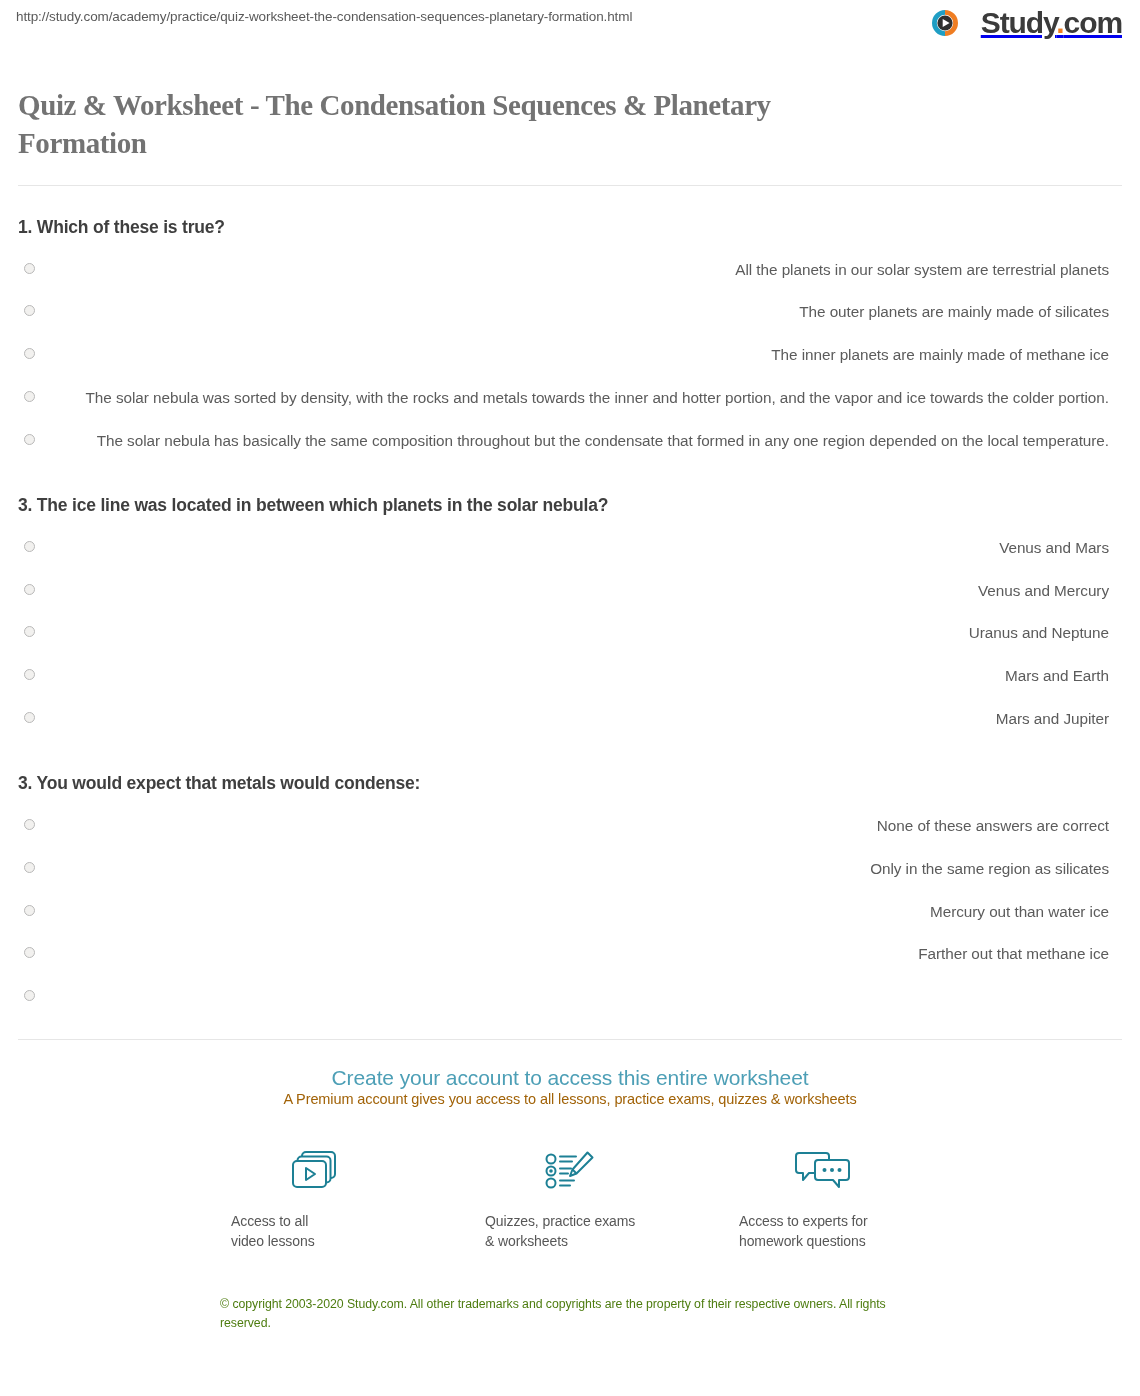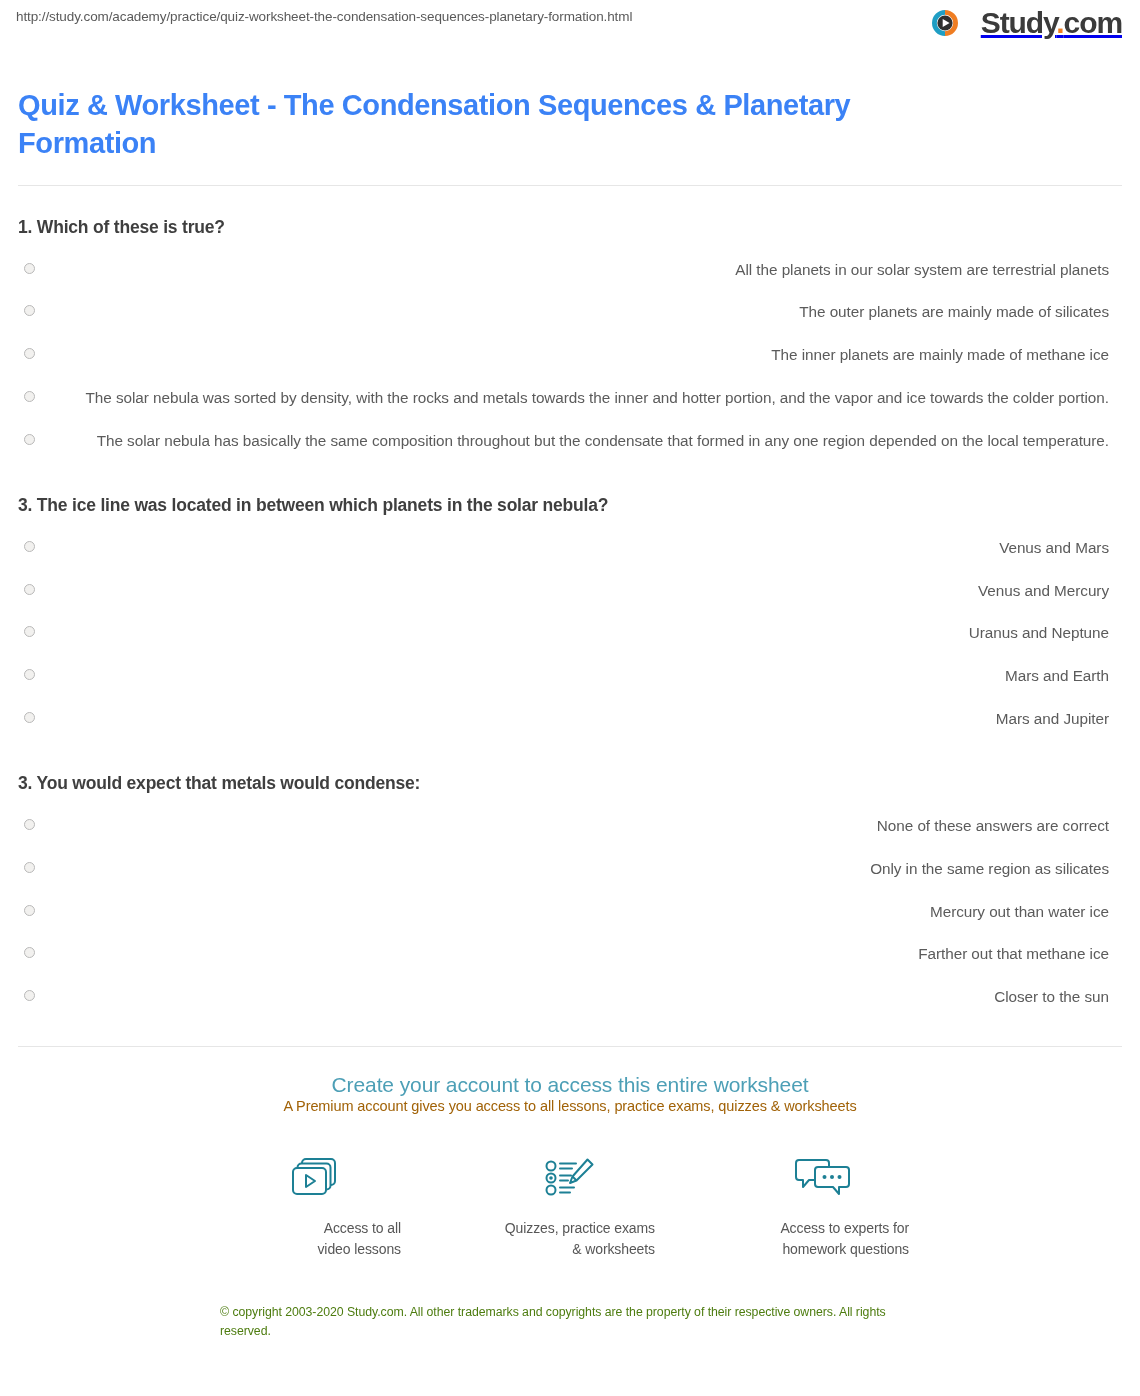"Quiz & Worksheet - The" .page-title { color: #3b82f6 -> #737373; font-family: none -> Liberation Serif, serif }
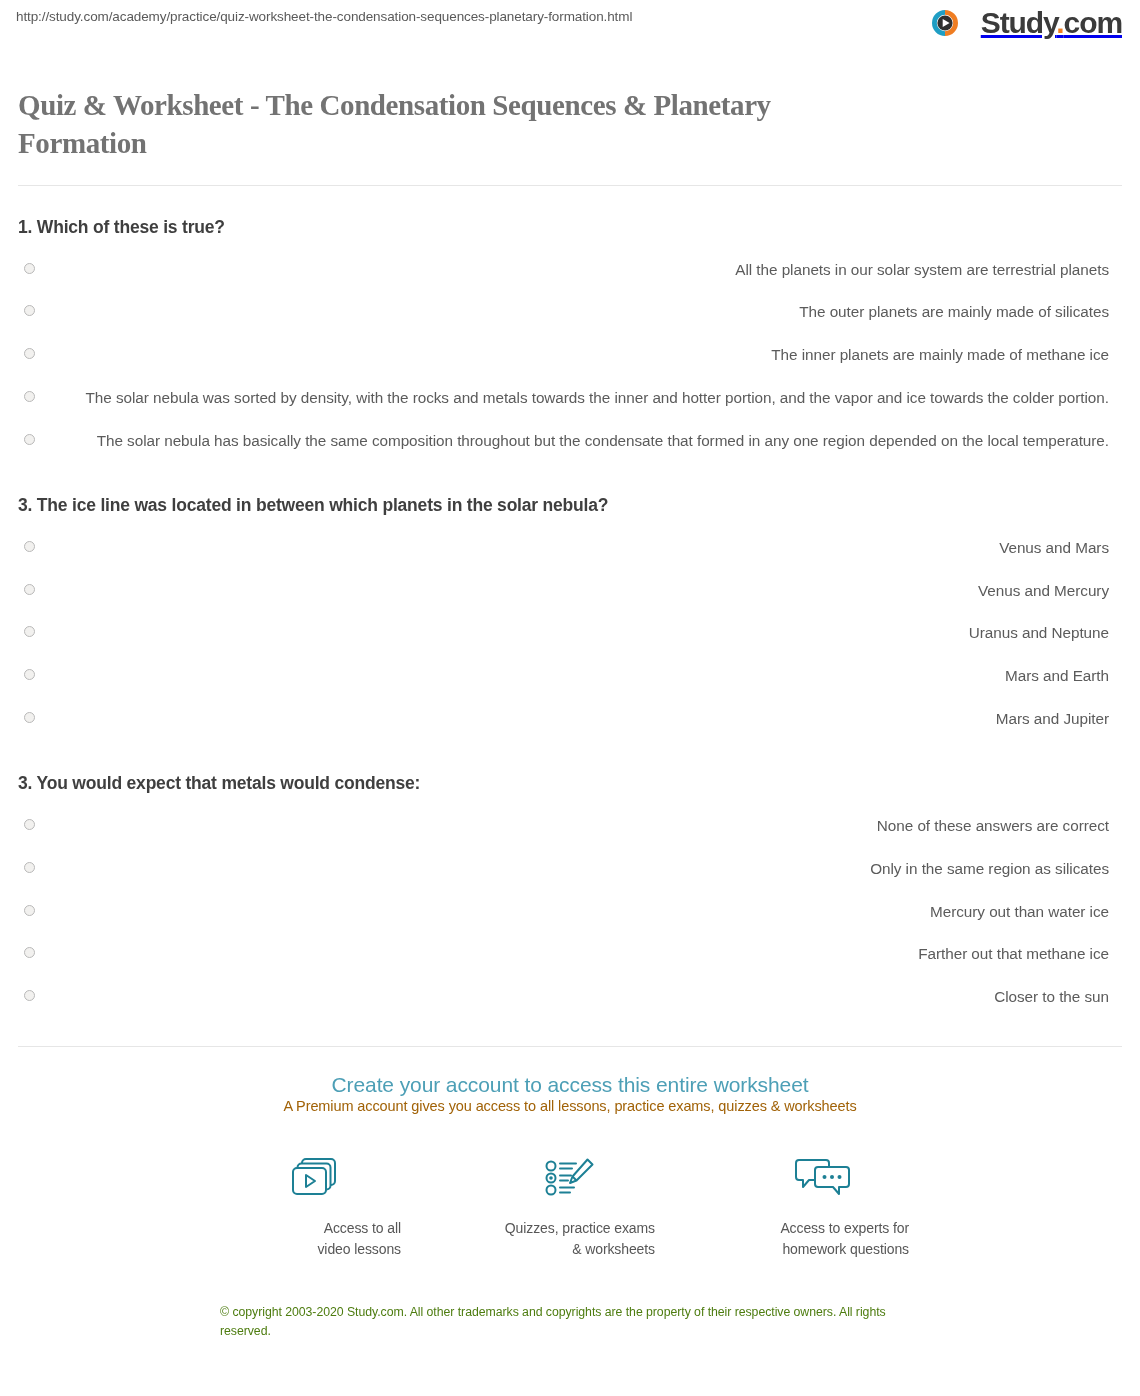"Closer to the sun" span.option-label { html: <span>Closer to the sun</span> -> none }
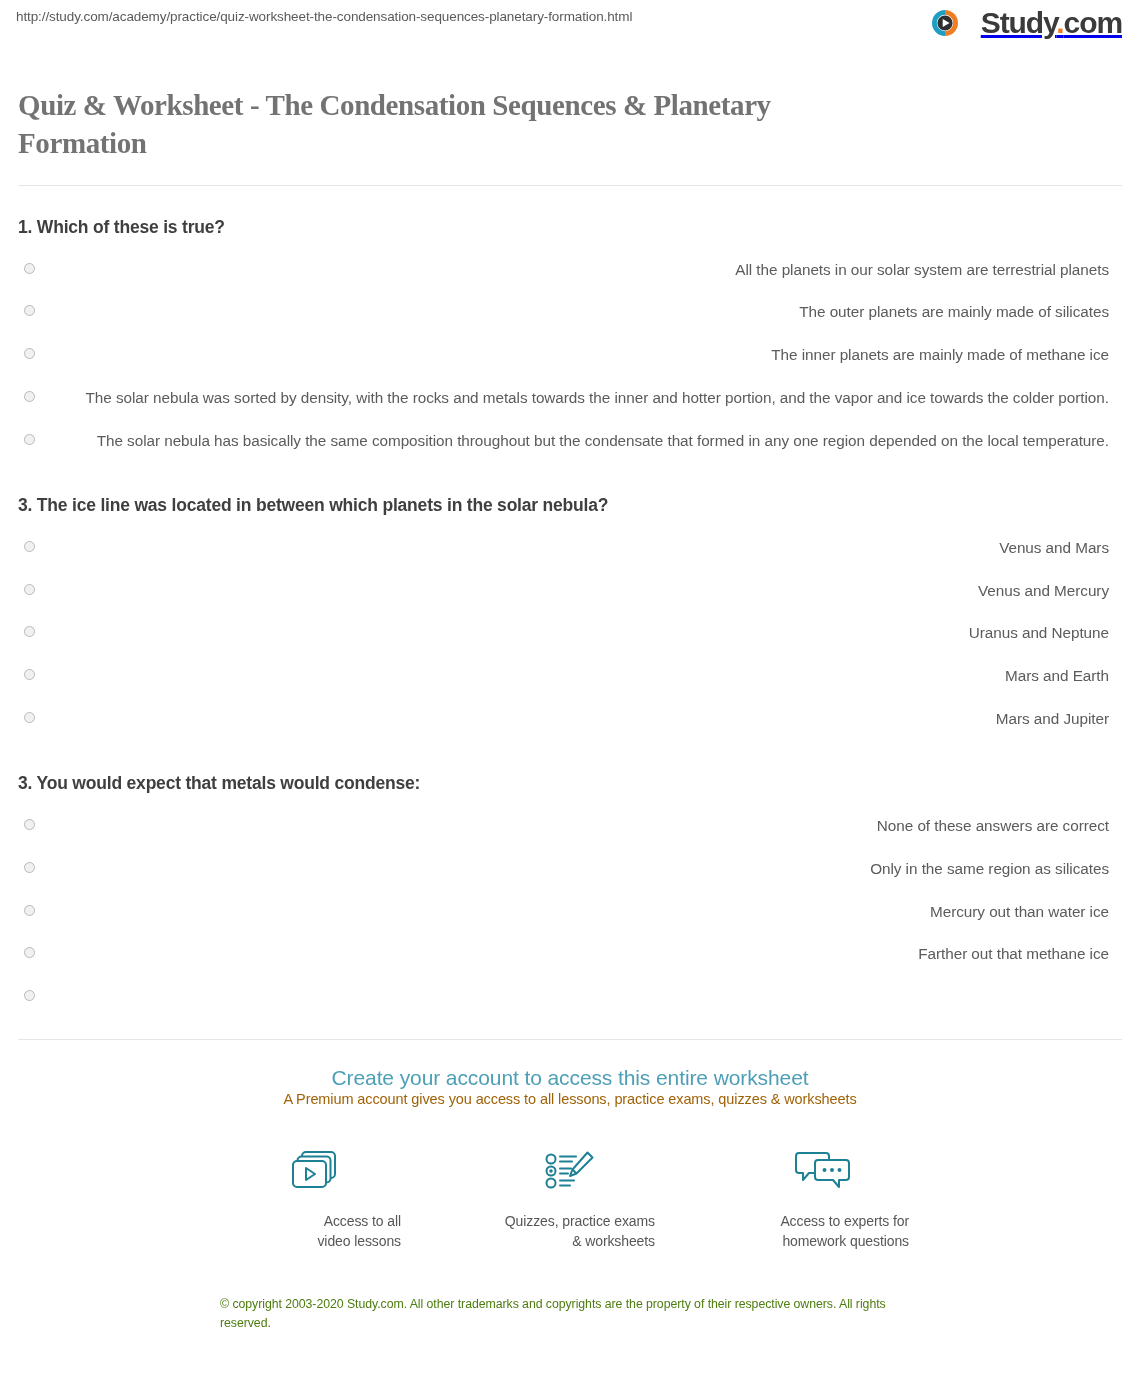"Access to all" .feature { text-align: right -> left }
